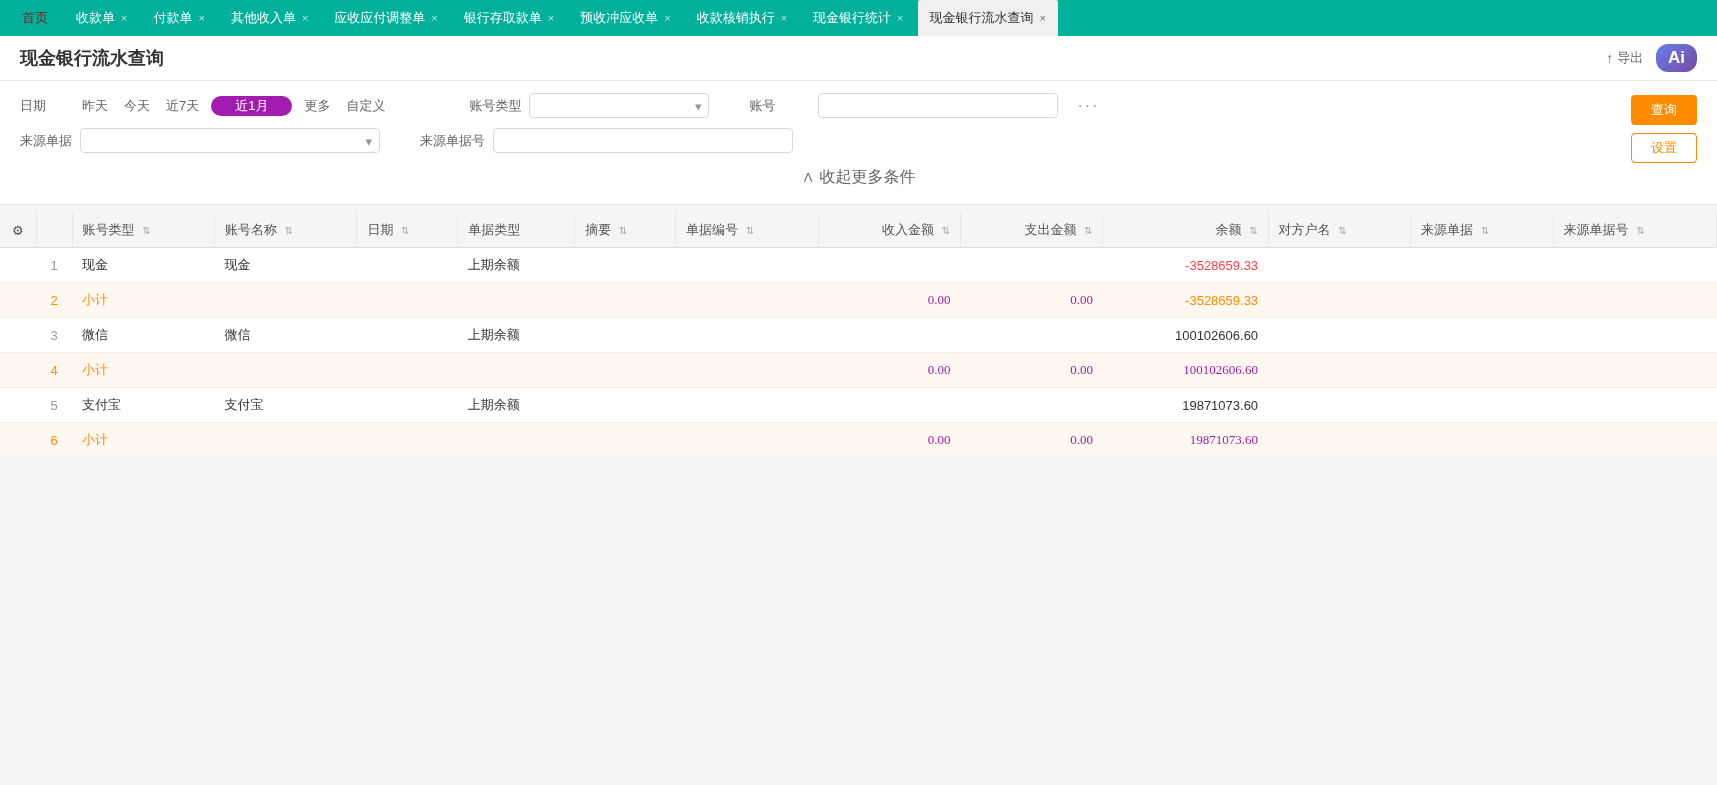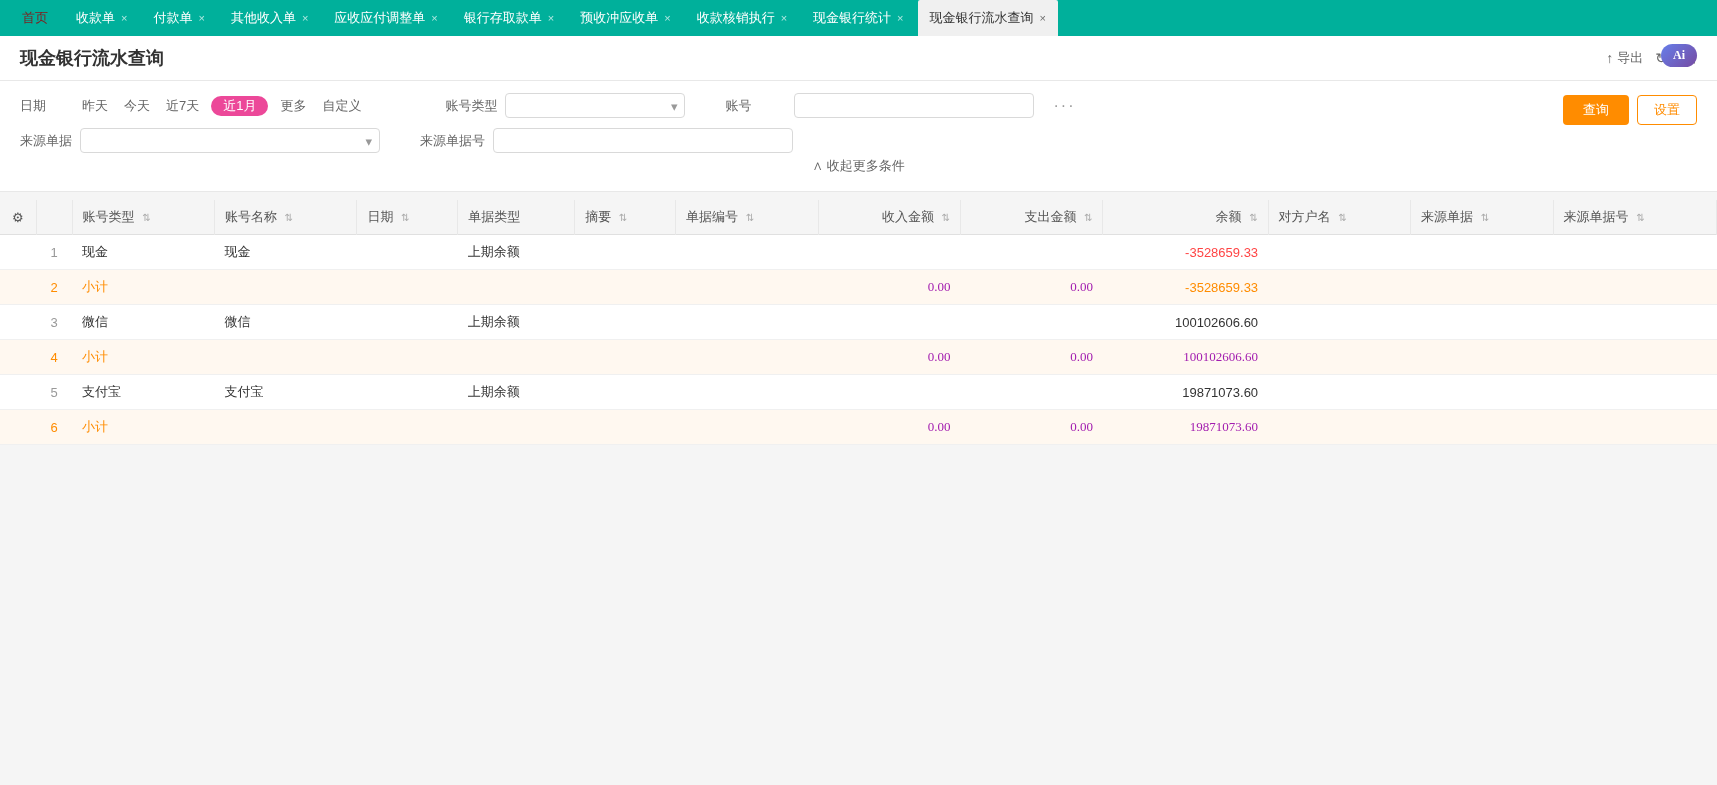"Ai" .ai-badge { font-family: Liberation Serif, serif -> none; font-size: 12px -> 17px }
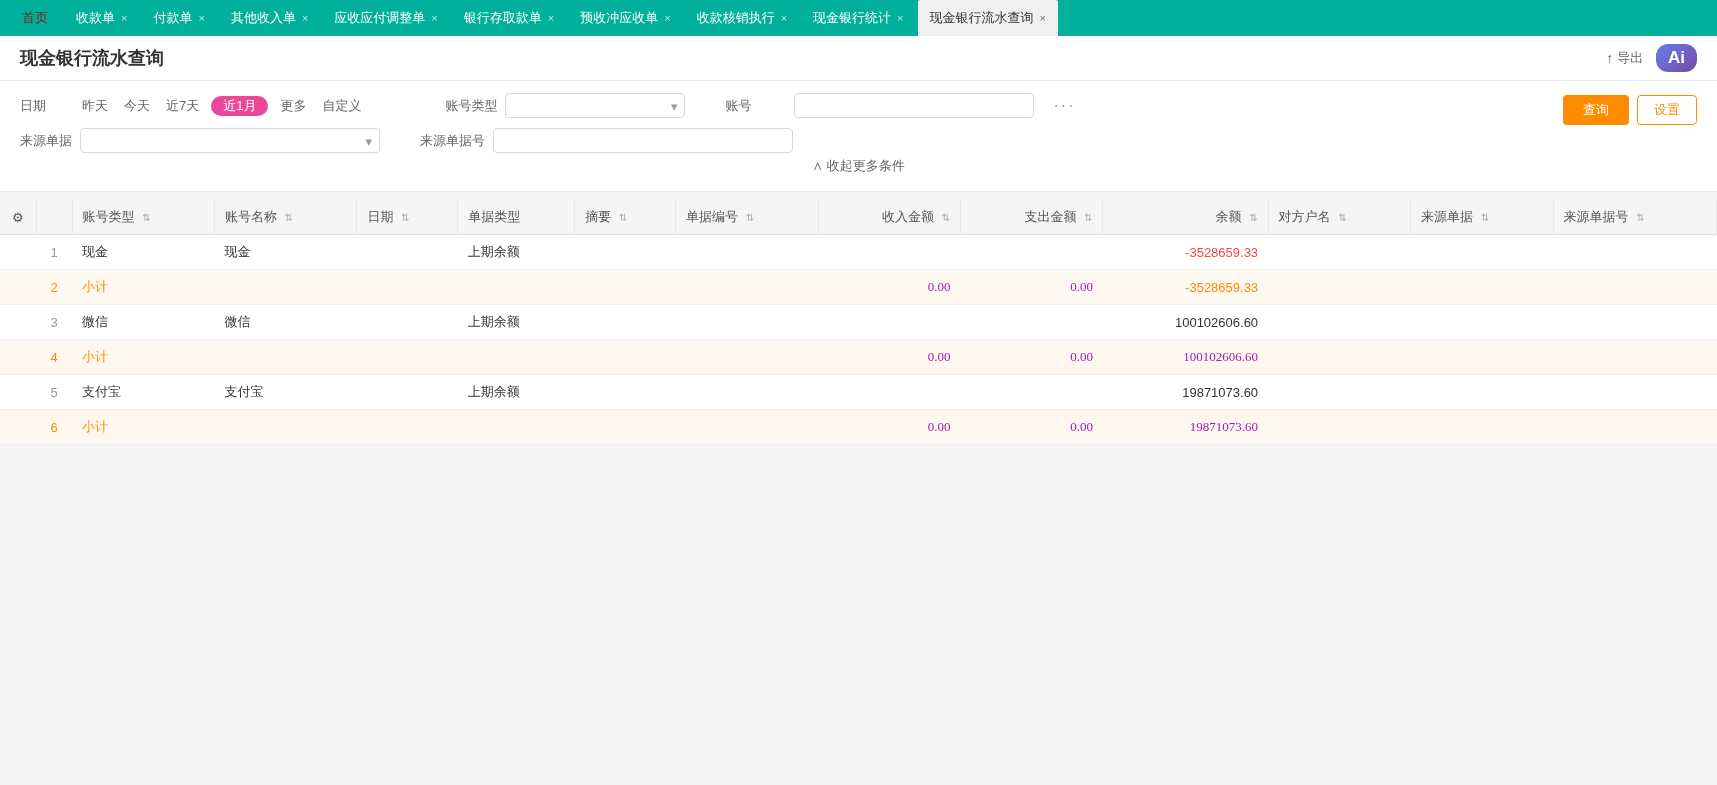"近1月" .date-btn.active { background: #ec4899 -> #a21caf; padding: 1px 12px -> 1px 24px }
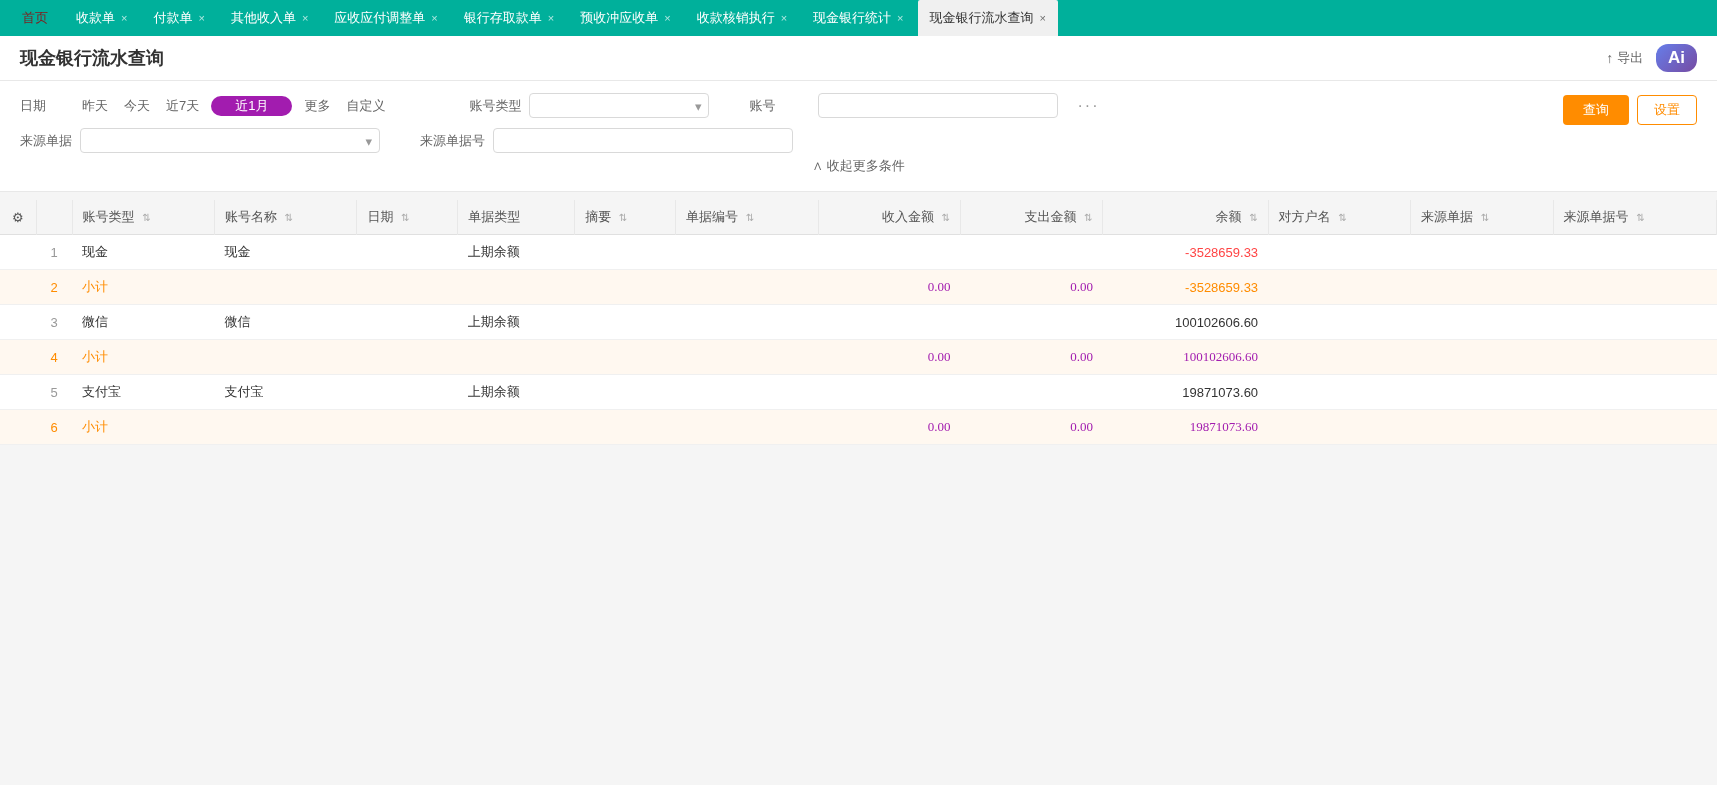"查询" .action-column { flex-direction: row -> column }
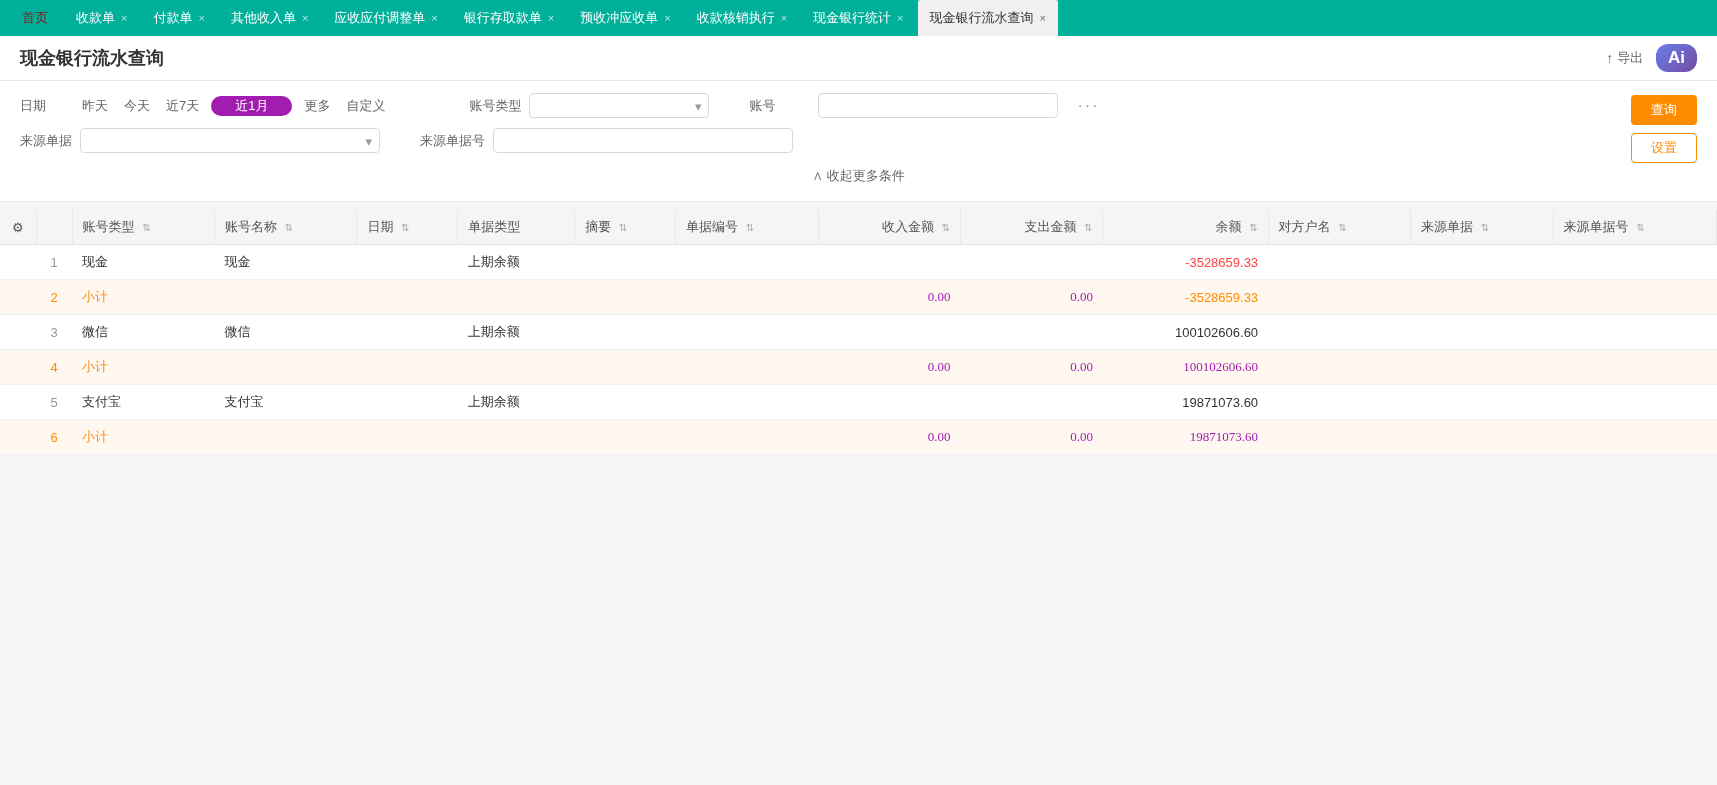"∧ 收起更多条件" .collapse-row { font-size: 13px -> 16px }
